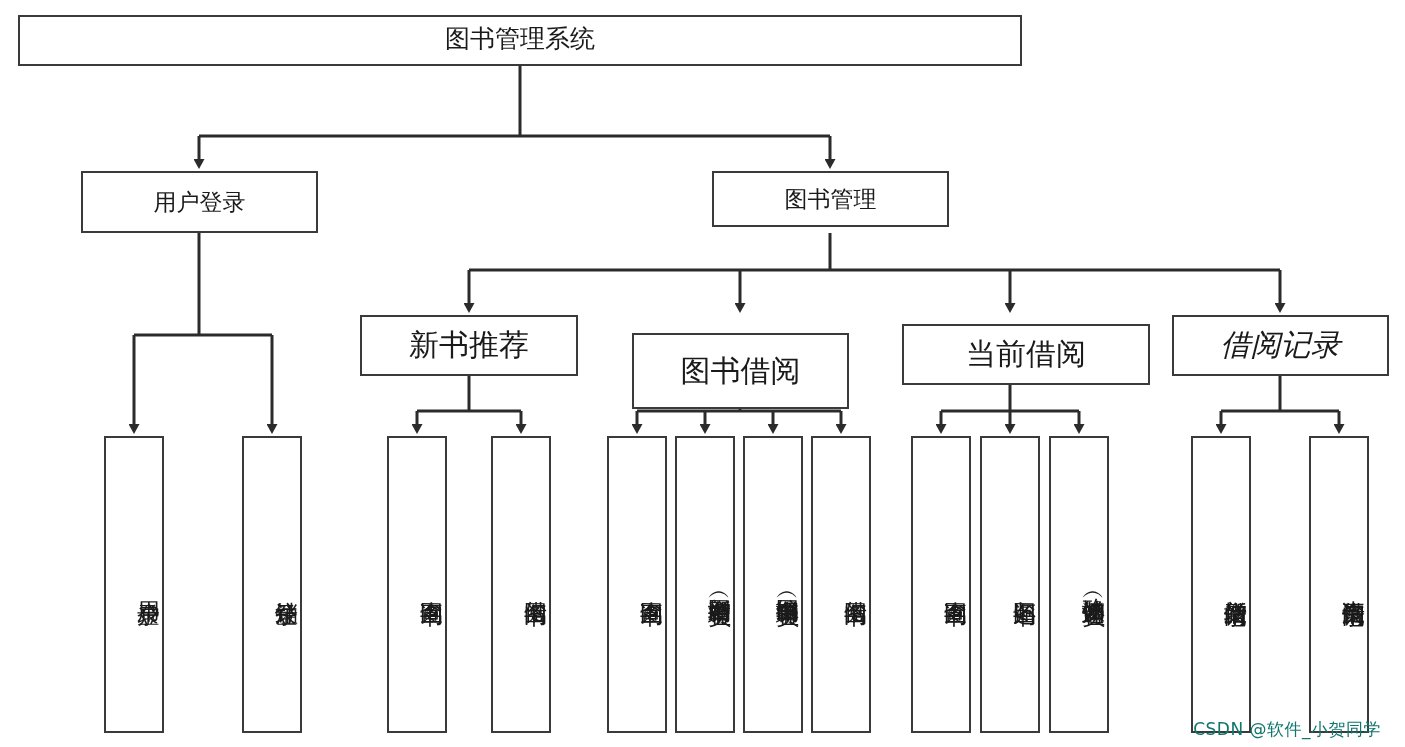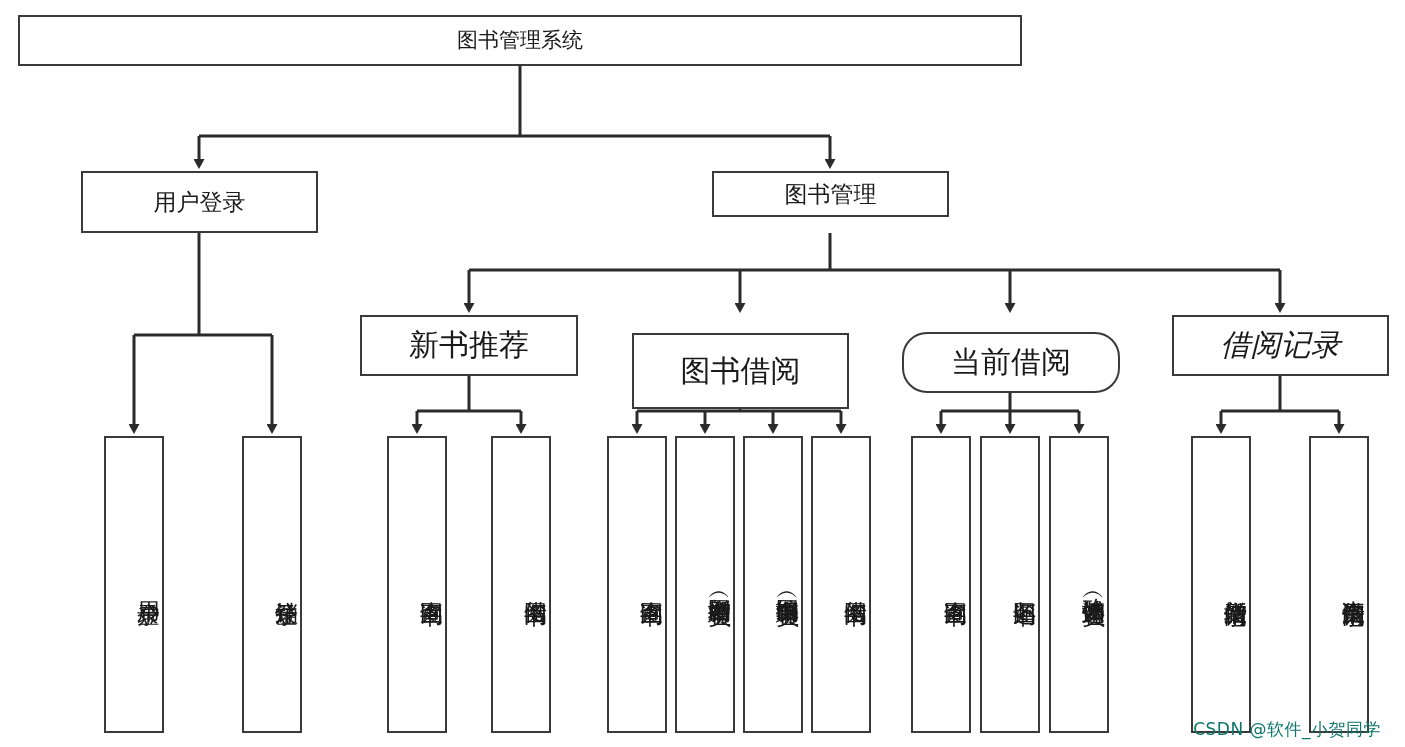"图书管理系统" .node-root { font-family: none -> Liberation Mono, monospace; font-size: 21px -> 25px }
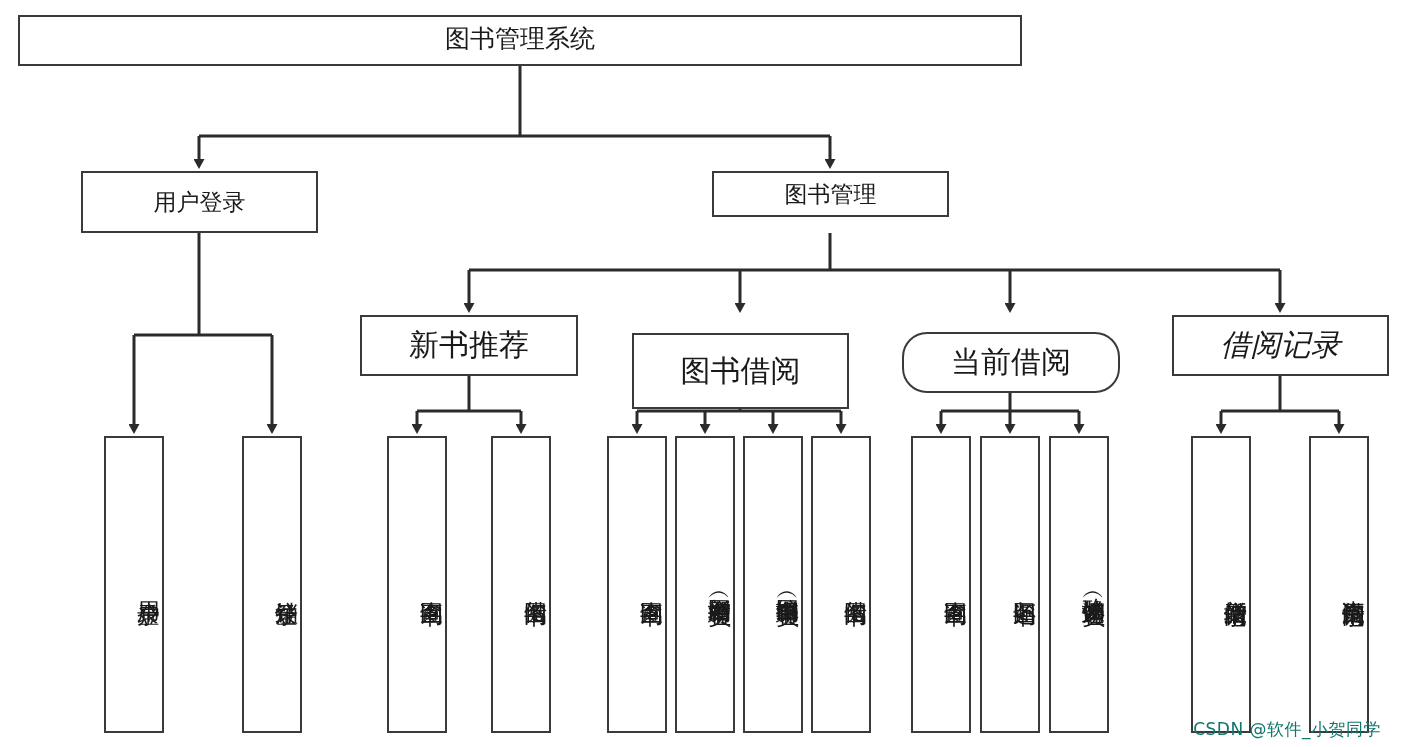"图书管理" div.node { height: 46px -> 56px }
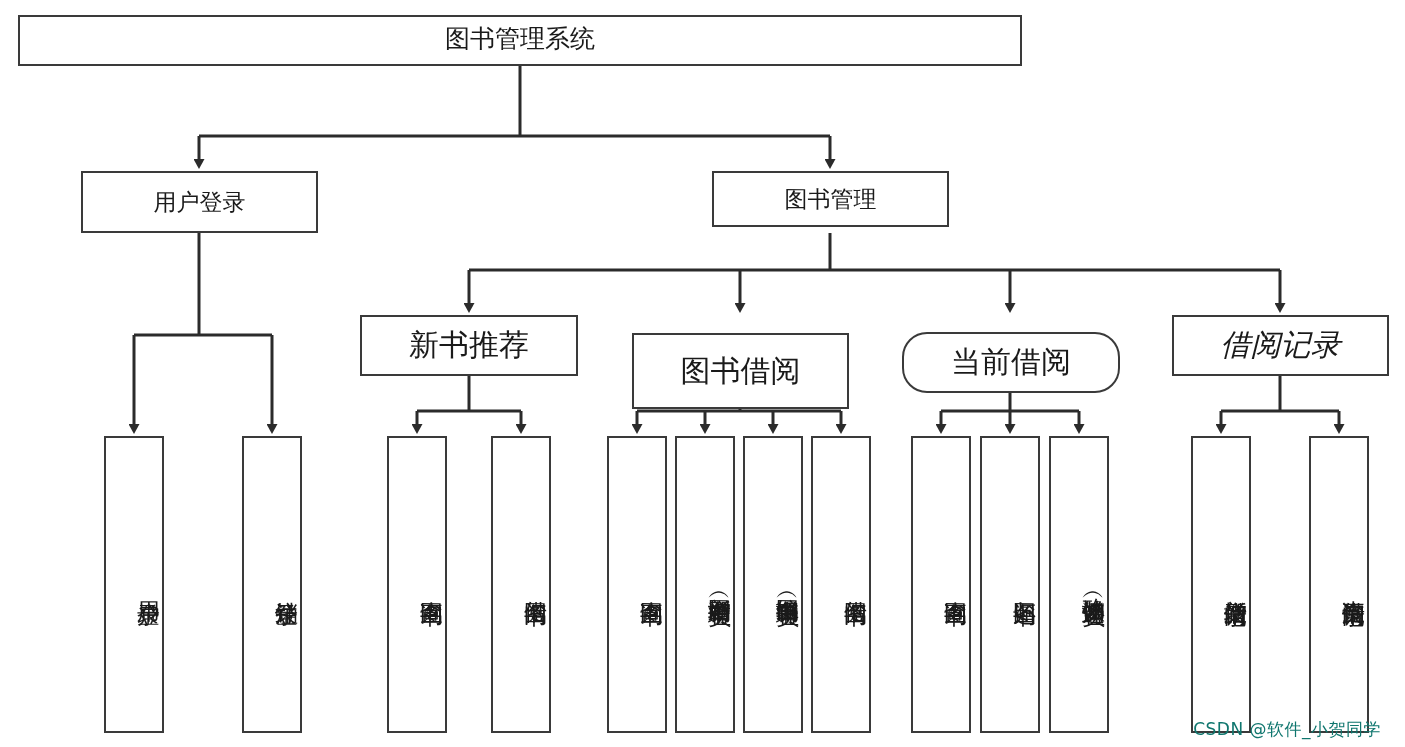"当前借阅" div.node { border-radius: 25px -> none; top: 332px -> 324px; width: 218px -> 248px }
